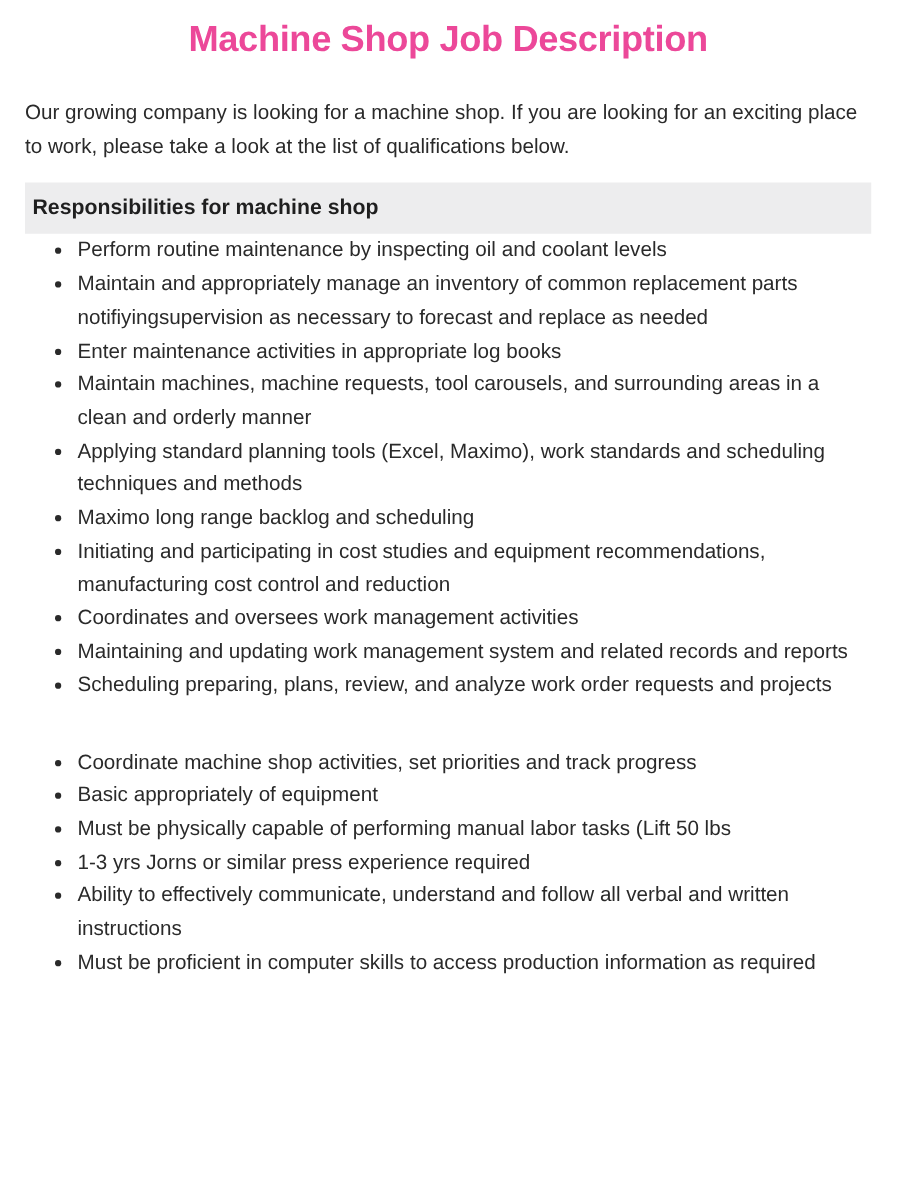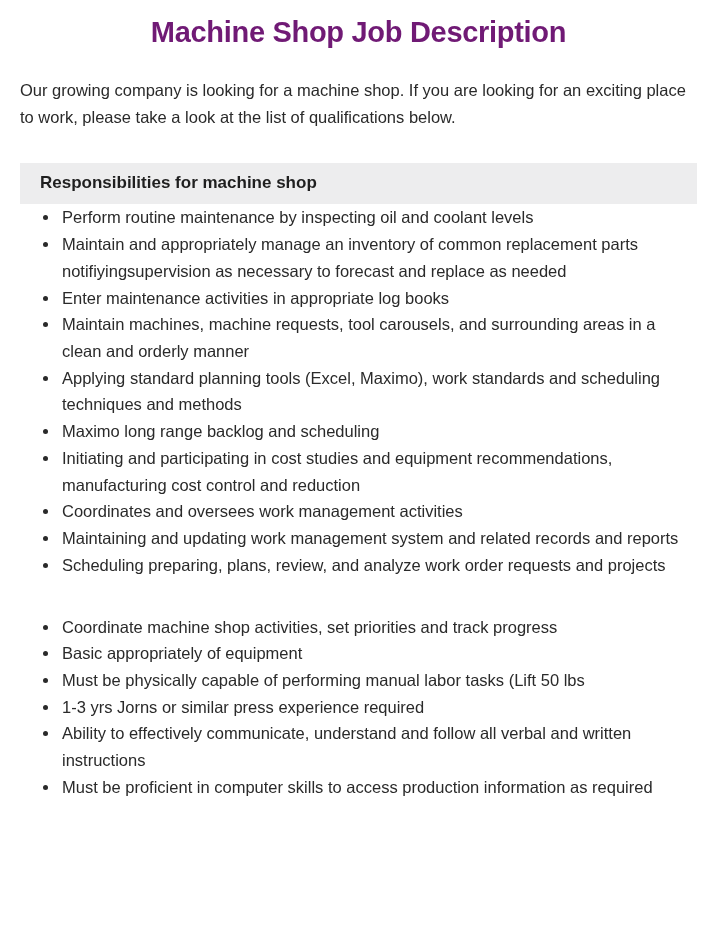"Machine Shop Job Description" .doc-title { color: #701a75 -> #ec4899 }
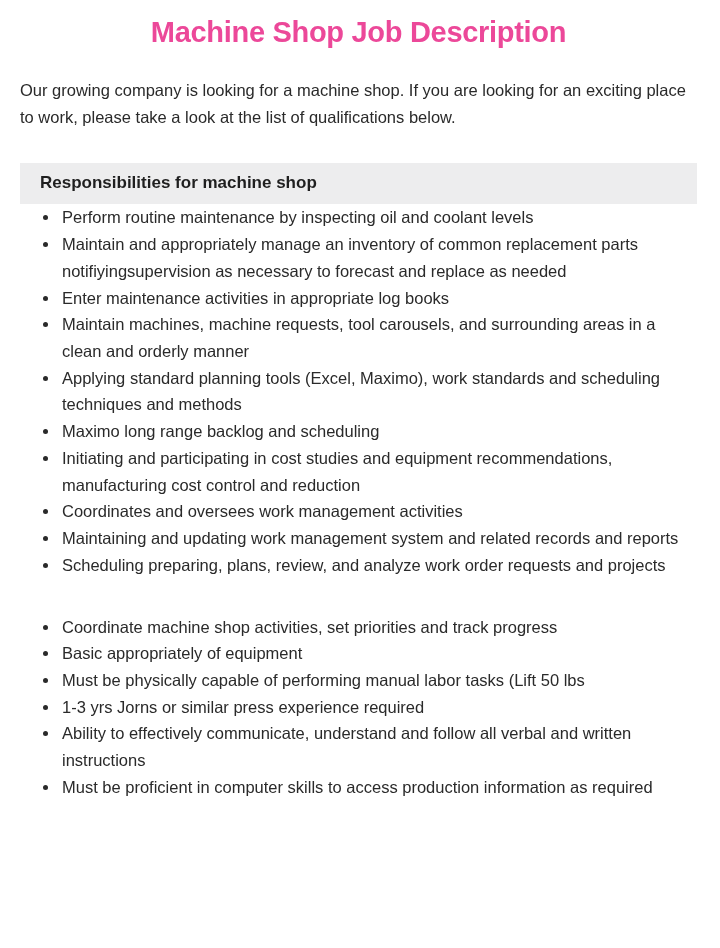"Our growing company is looking" .intro { margin-bottom: 32px -> 15px }
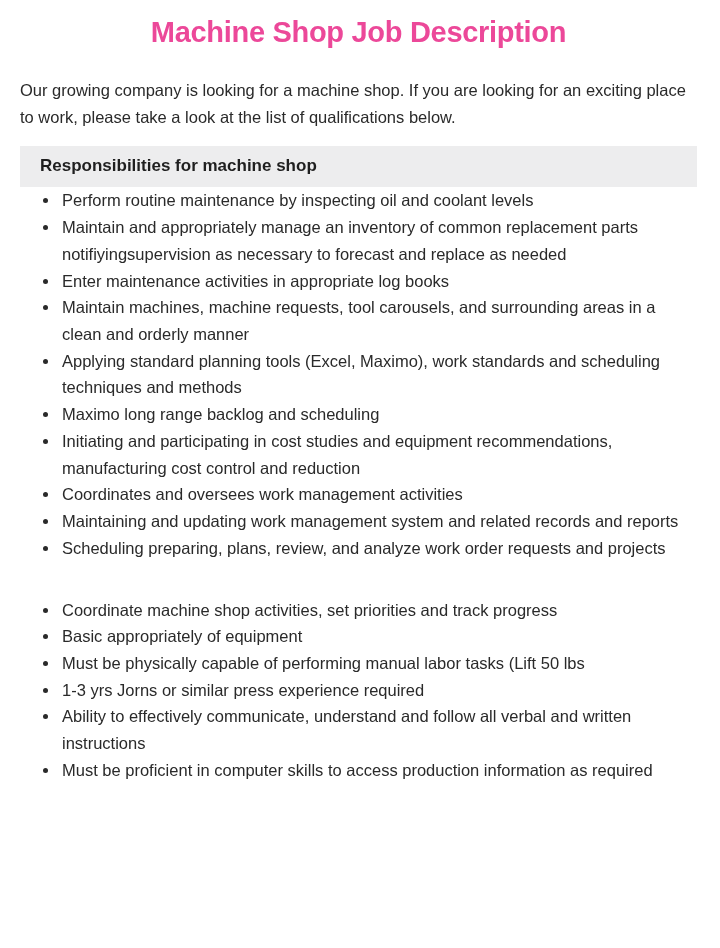"Responsibilities for machine shop" .section-header { padding: 10px 20px 11px 20px -> 10px 20px 11px 6px }
